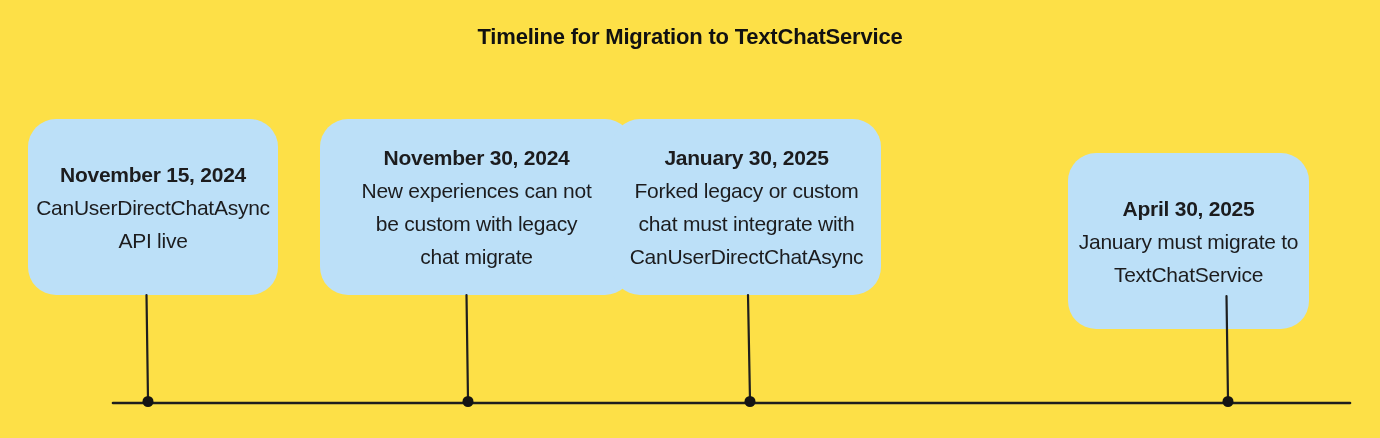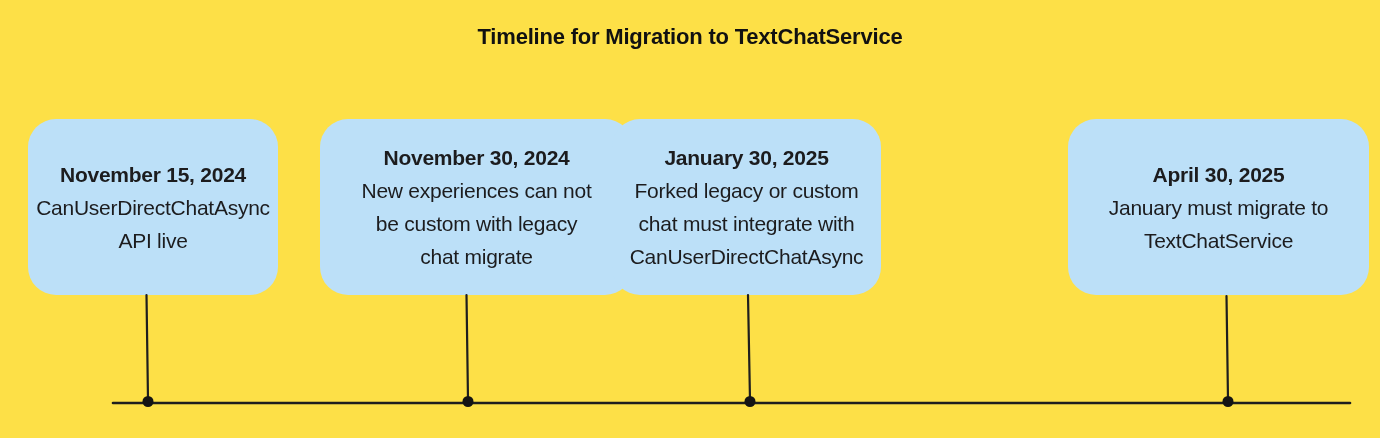"April 30, 2025" .card-4 { margin-top: none -> 34px; width: 301px -> 241px }
